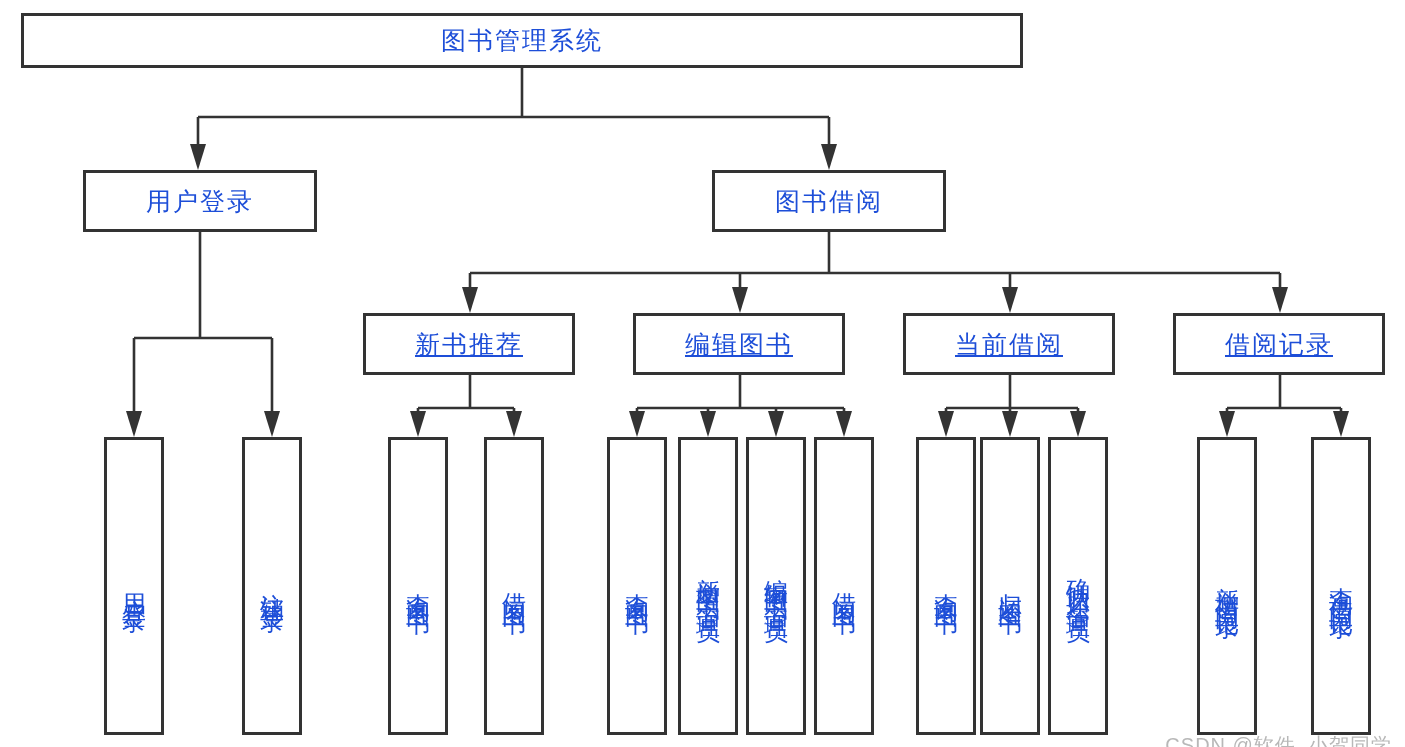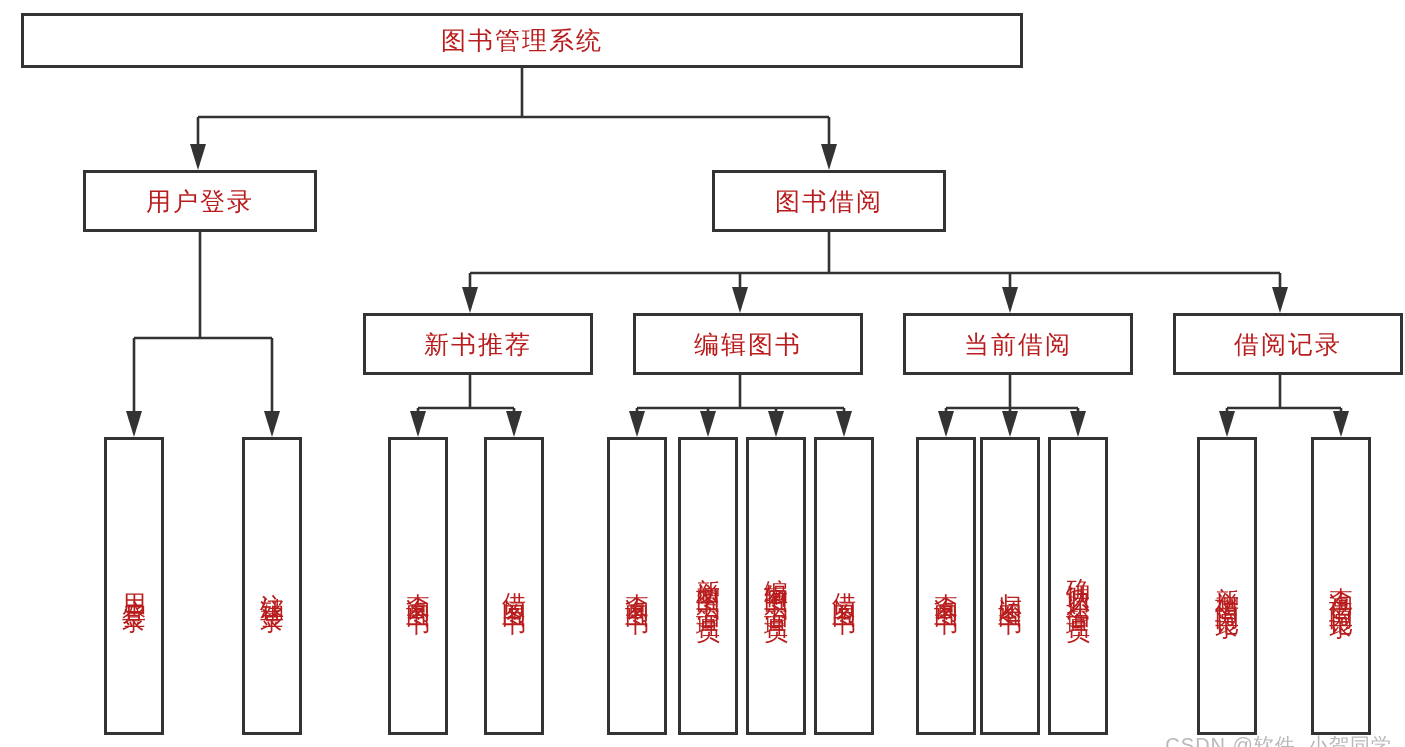"图书管理系统" .box { color: #b91c1c -> #1d4ed8 }
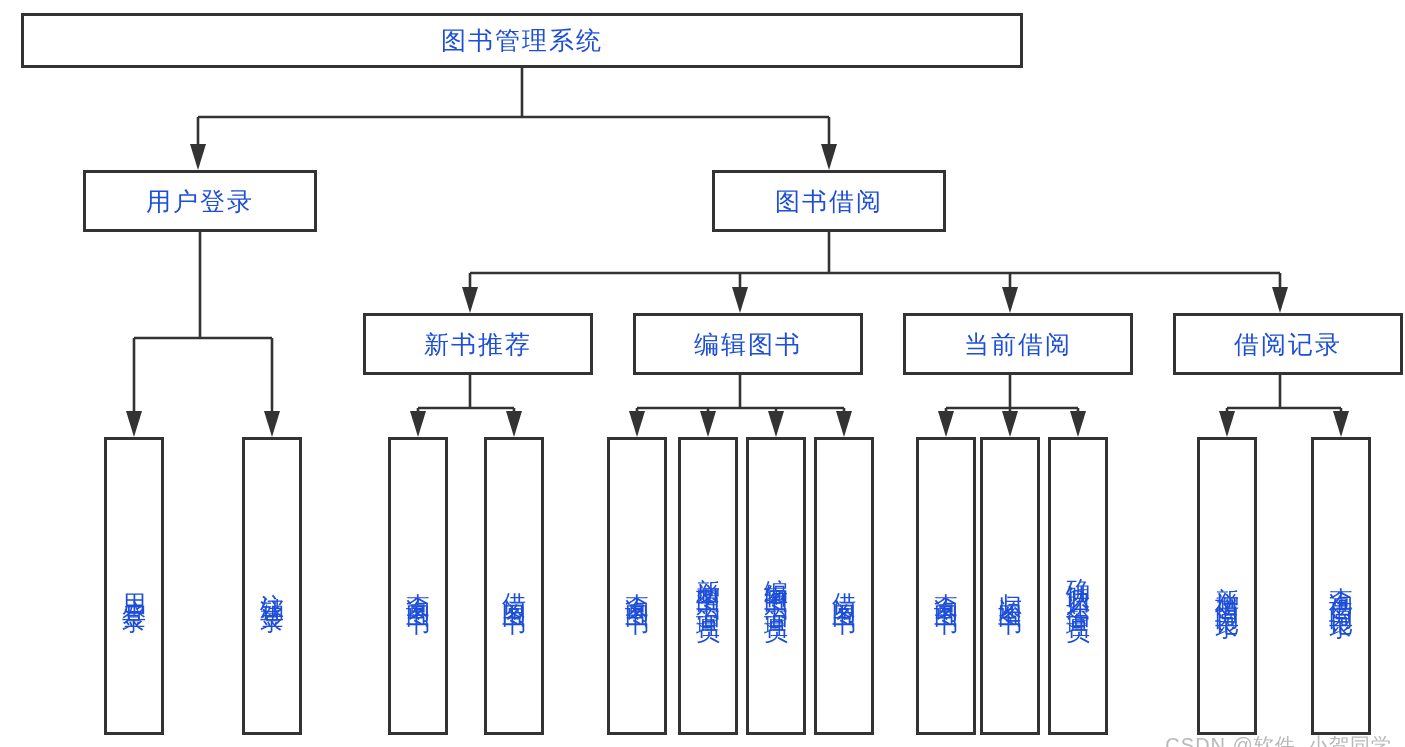"新书推荐" .l3-box { text-decoration: none -> underline; width: 230px -> 212px }
